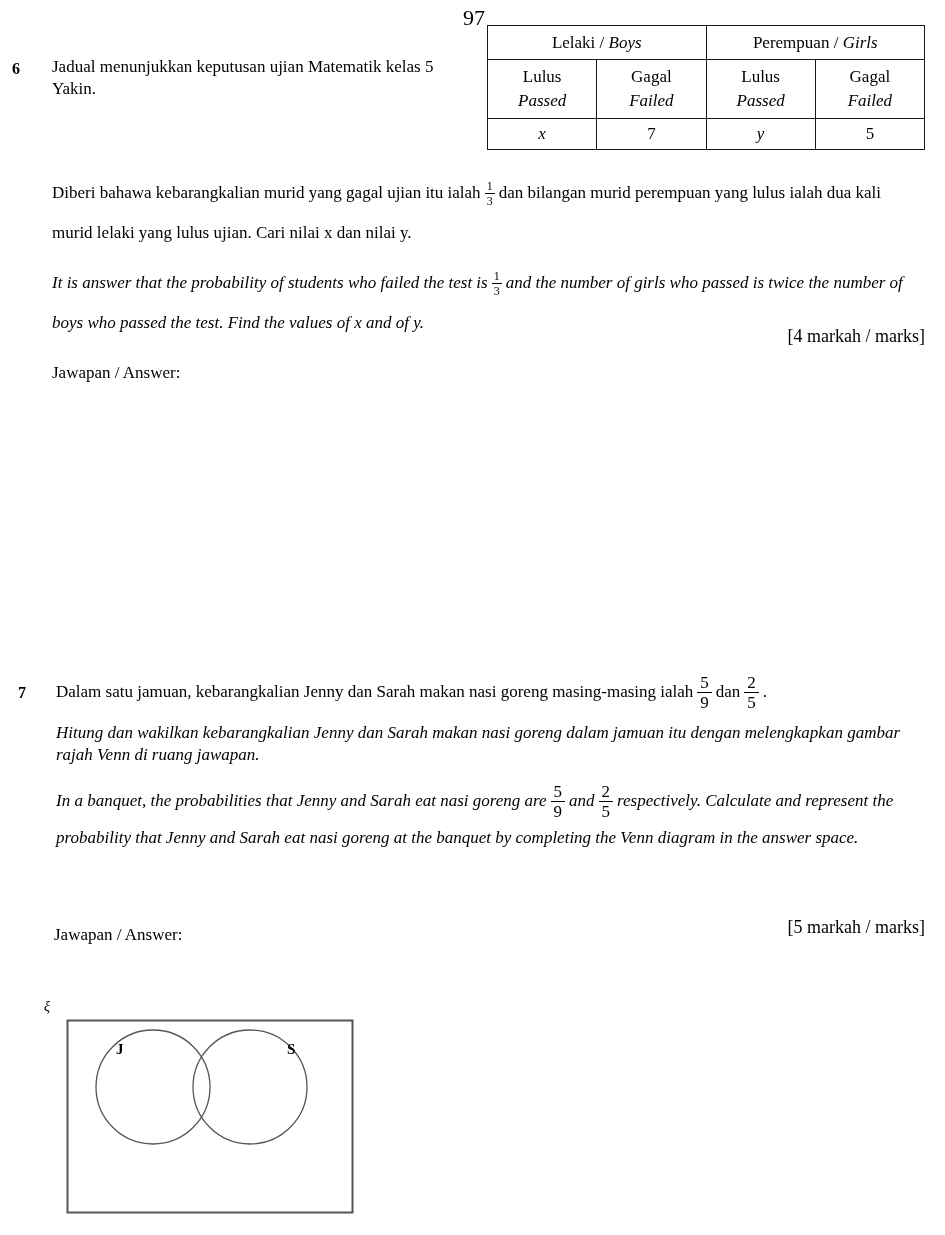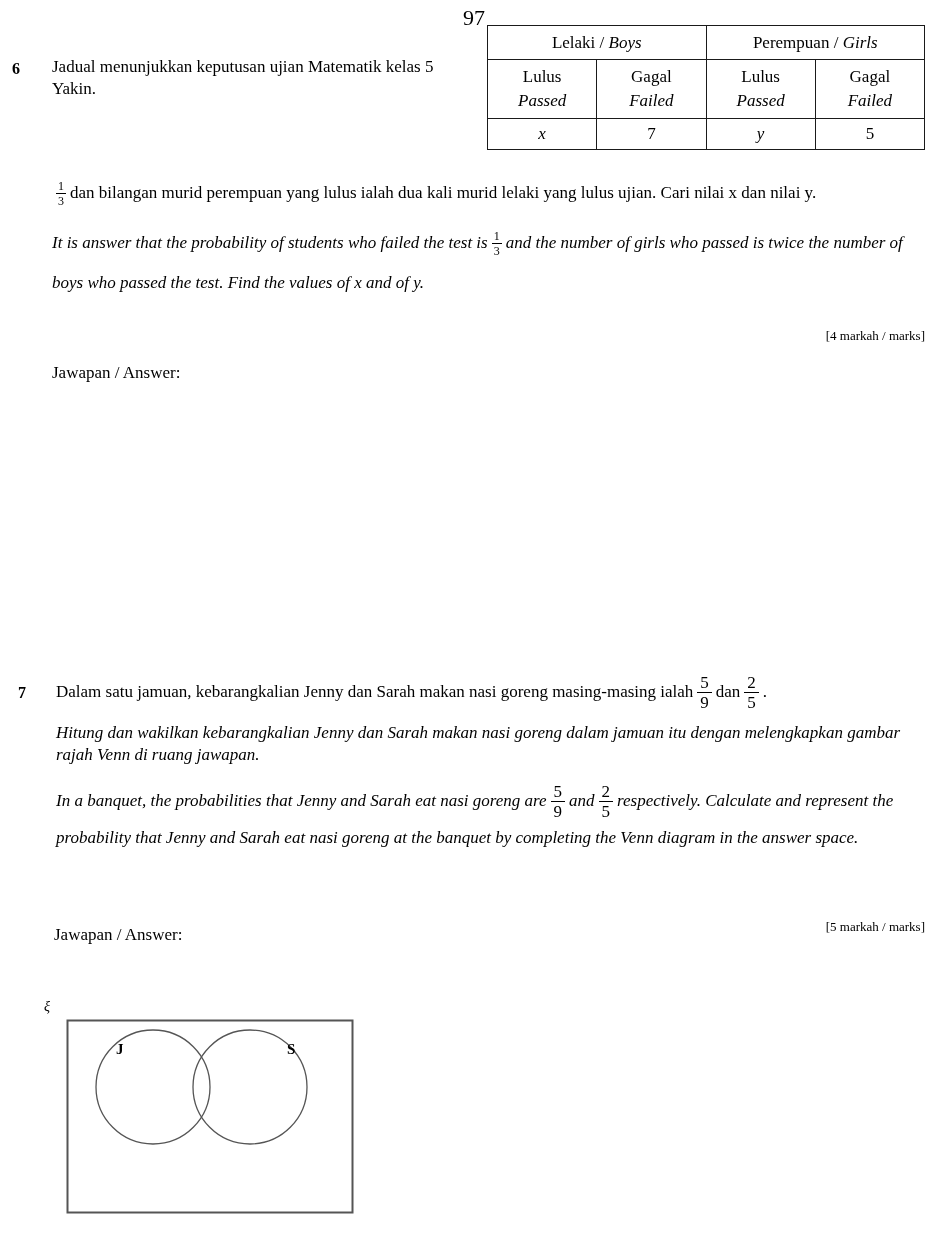"Diberi bahawa kebarangkalian murid yang" span { html: none -> <span>Diberi bahawa kebarangkalian murid yang gagal ujian itu ialah</span> }
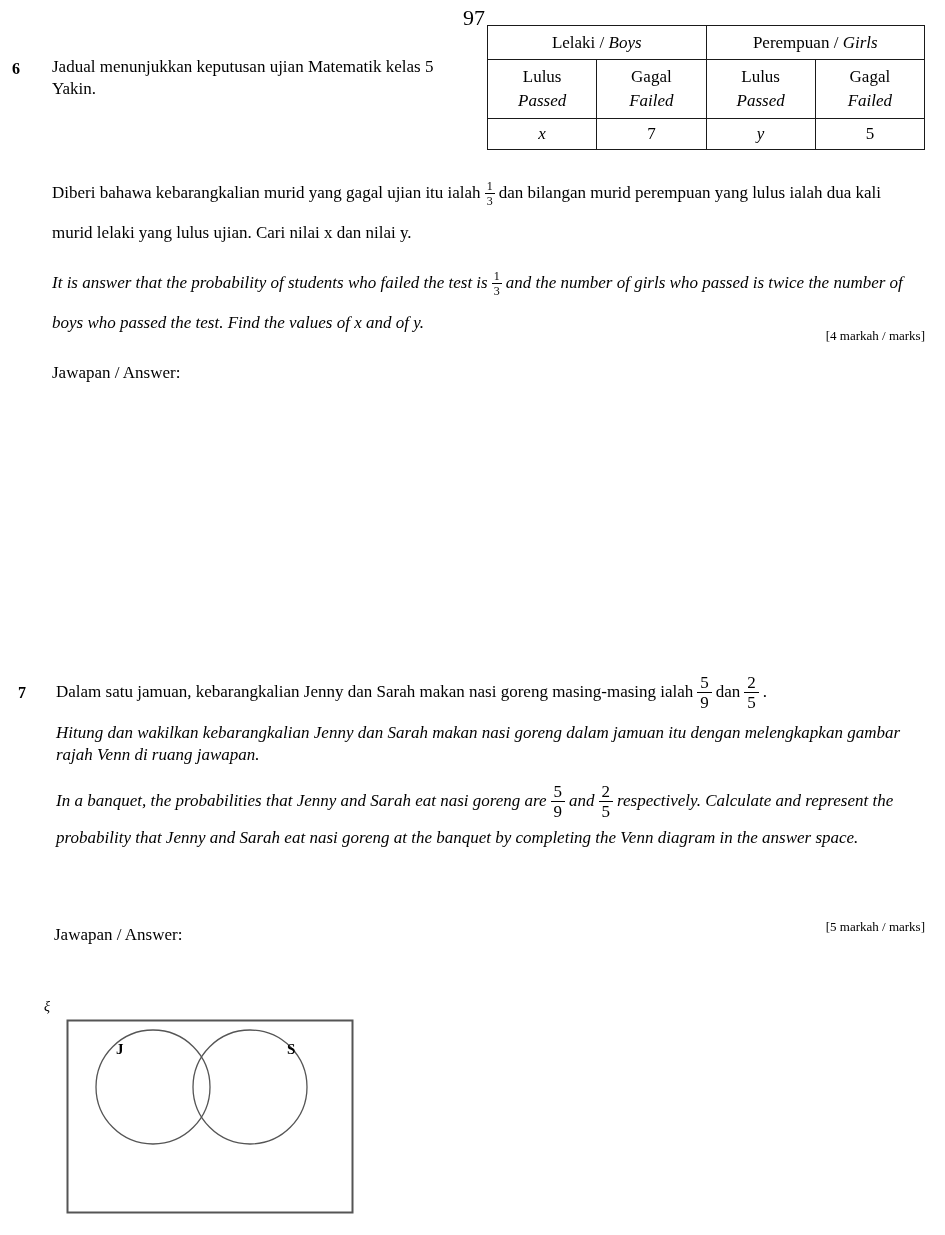"[4 markah / marks]" .marks { font-size: 13px -> 18px }
